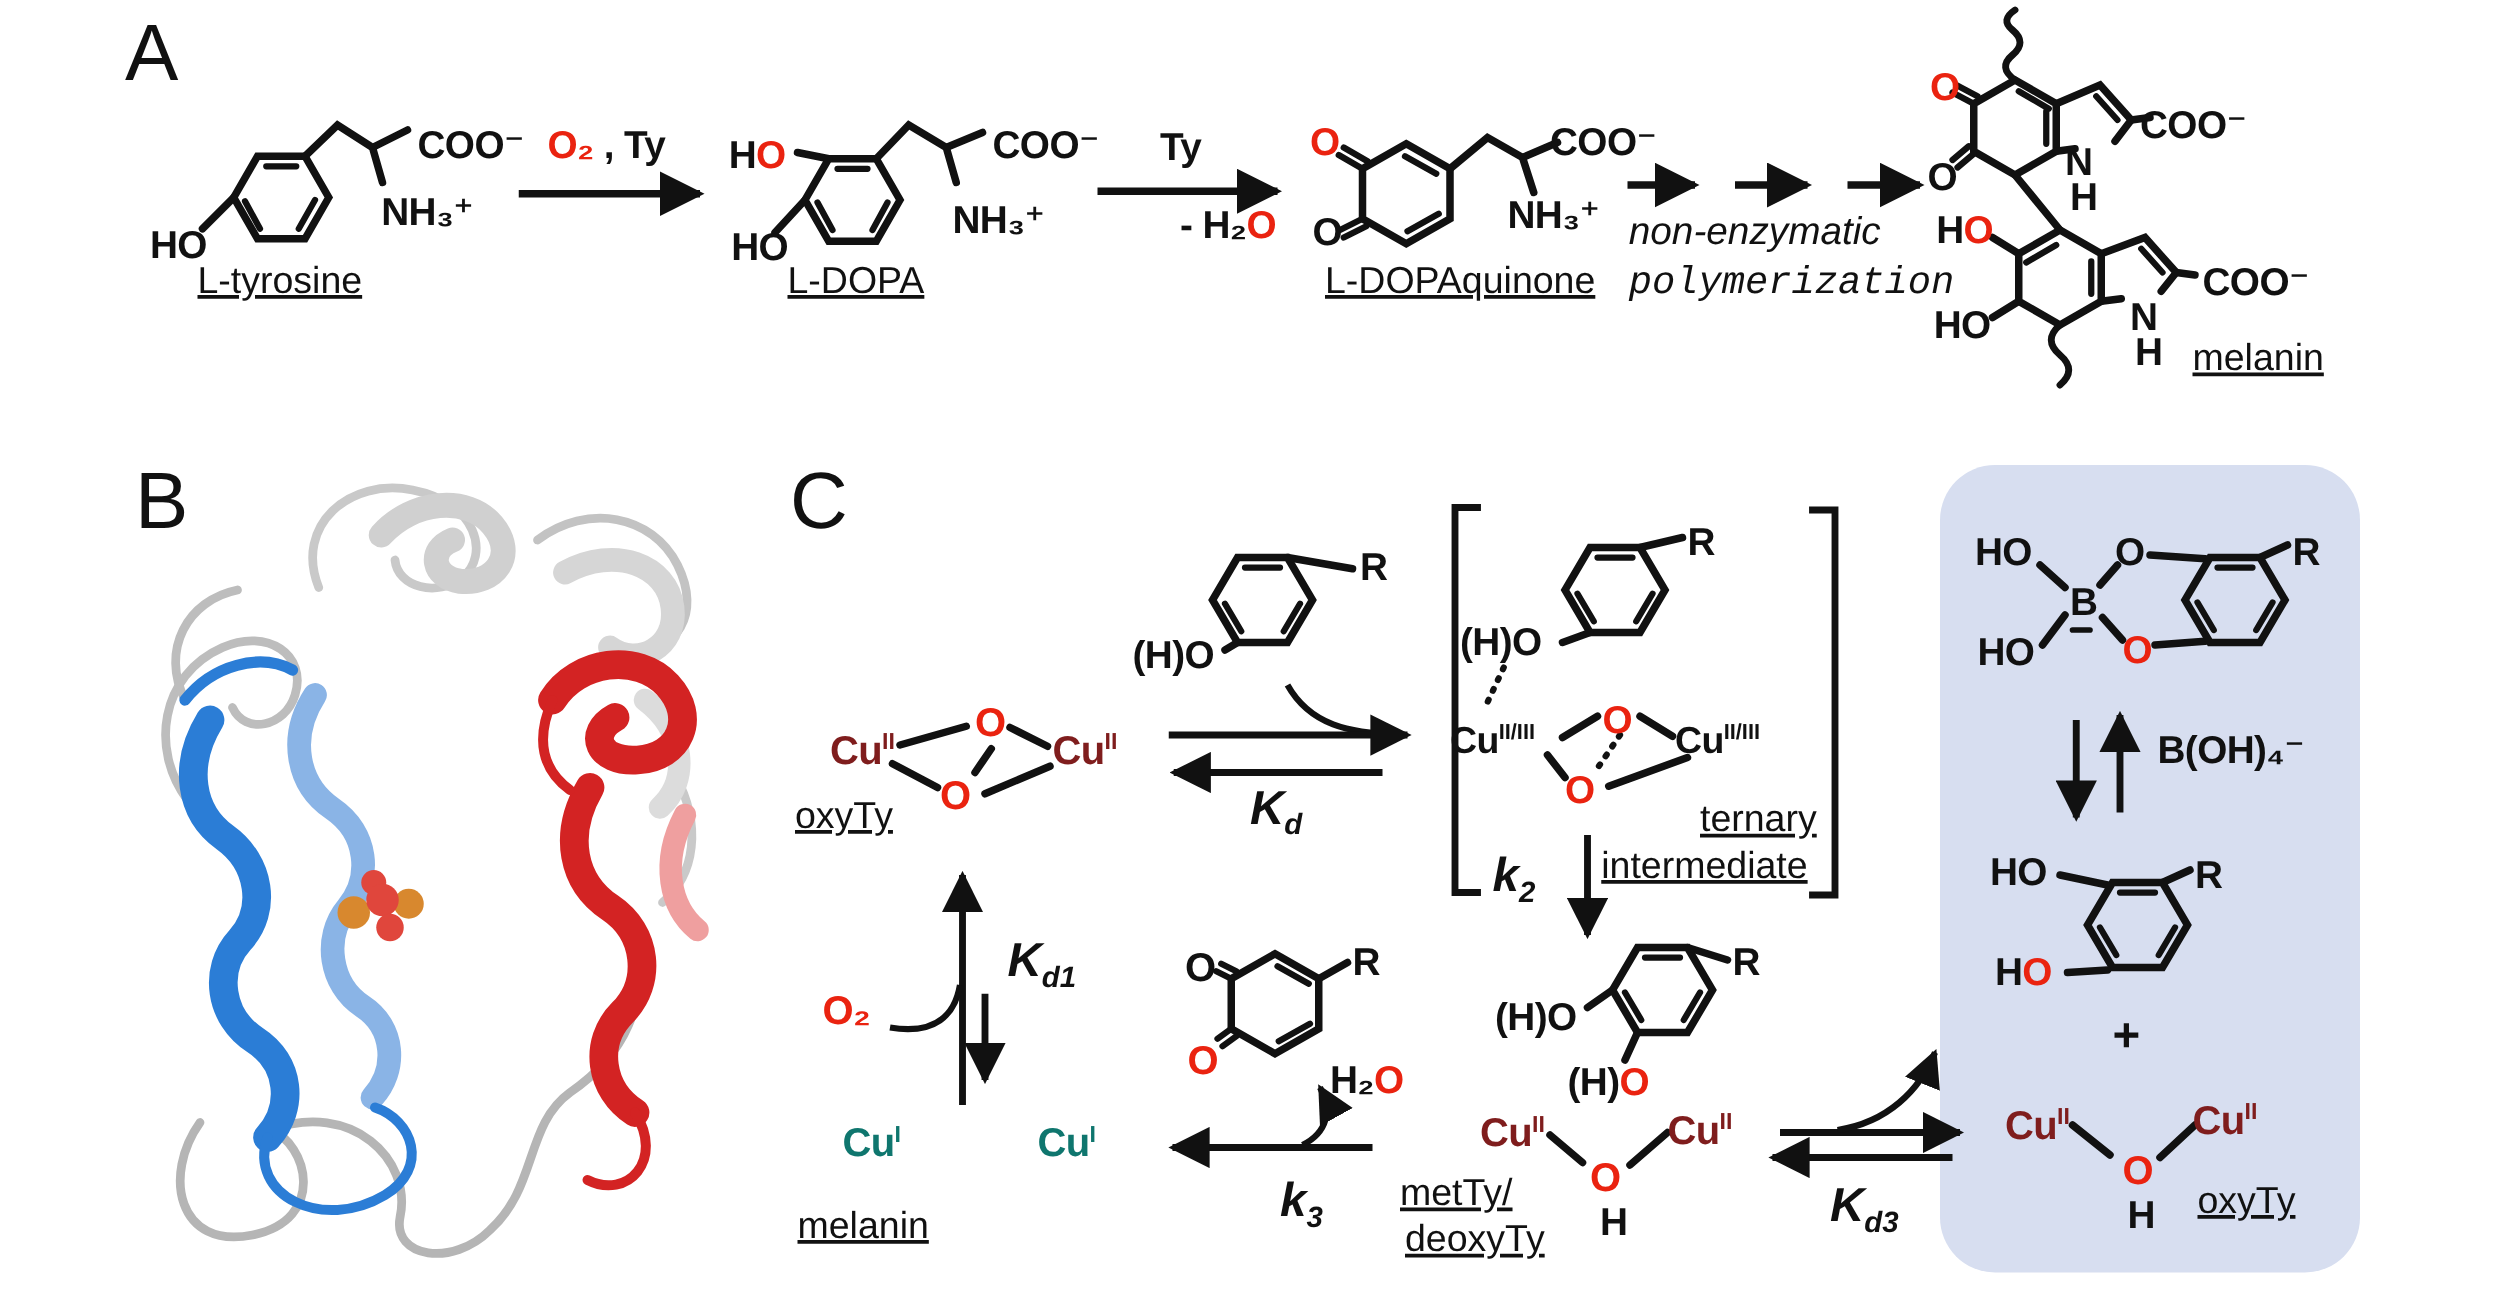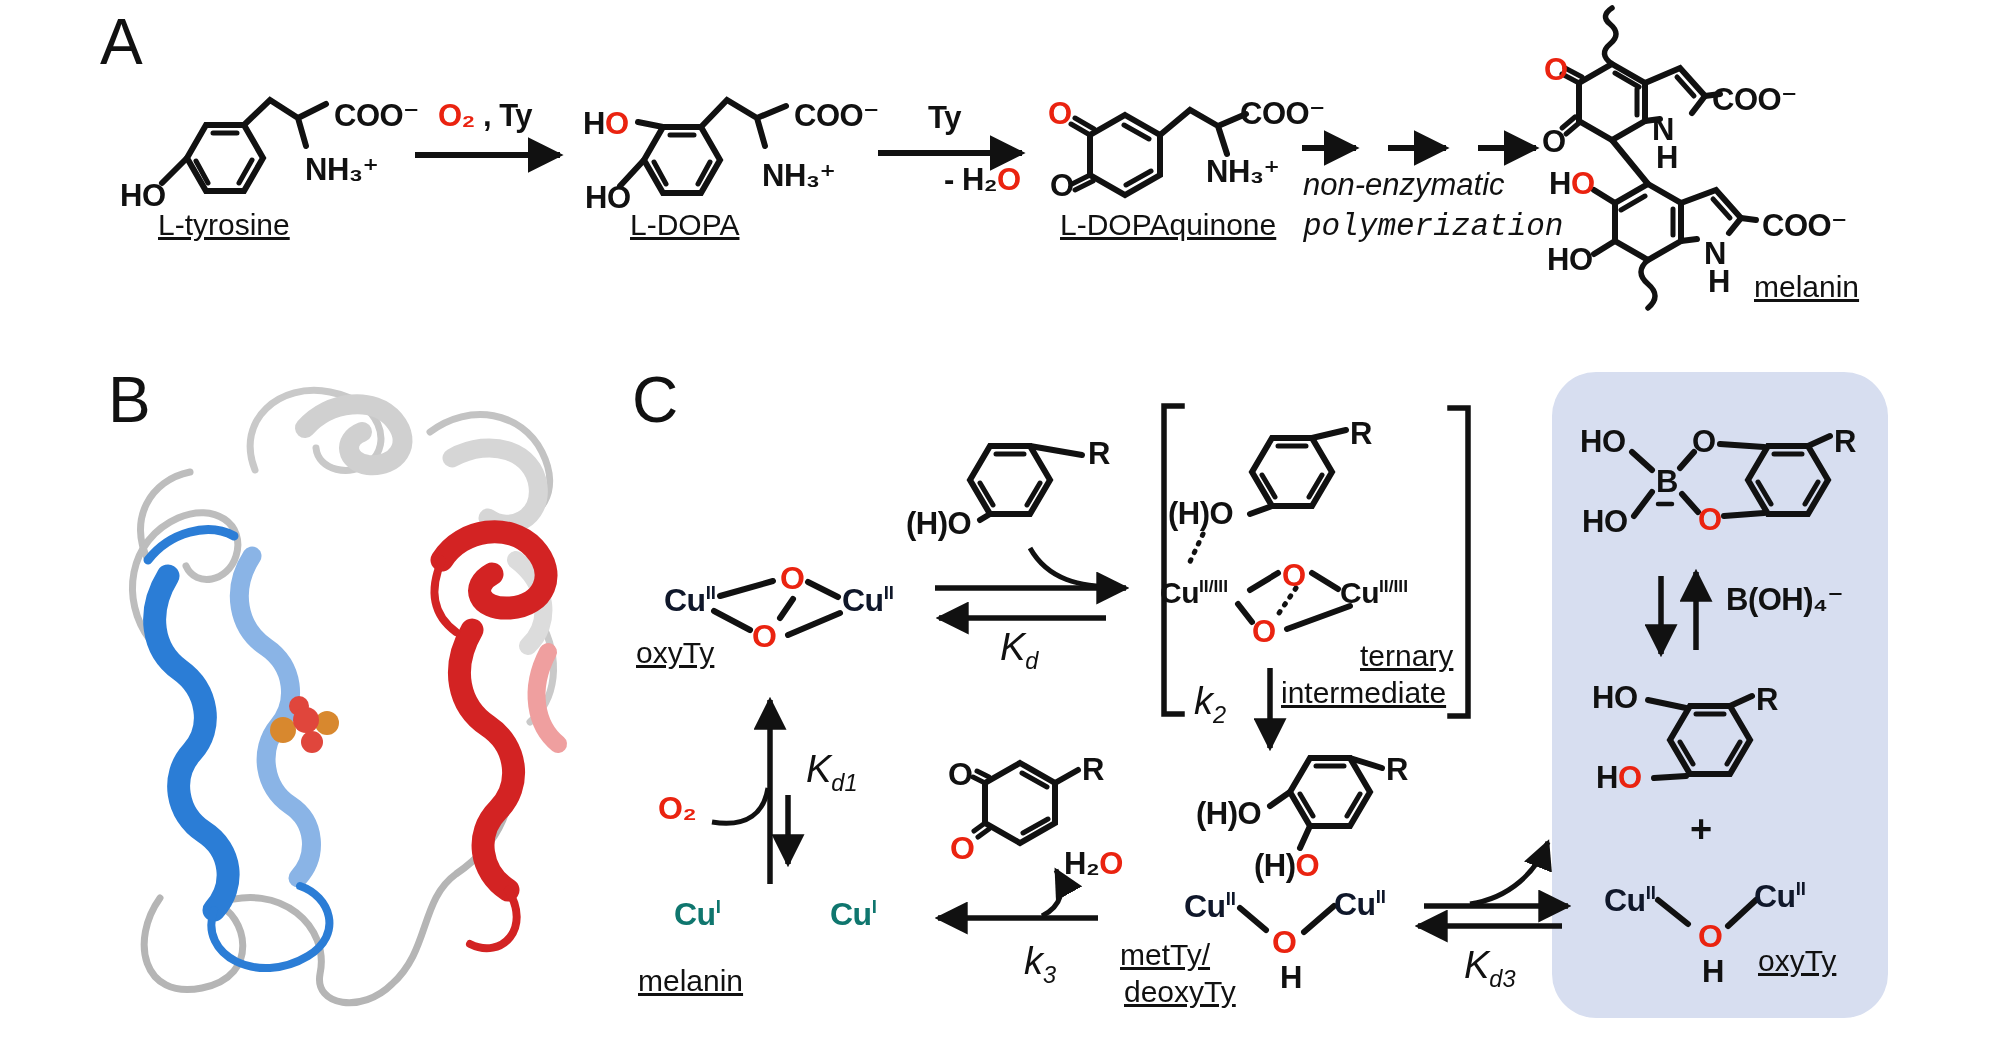"CuII" .blue { color: #0f172a -> #7f1d1d }
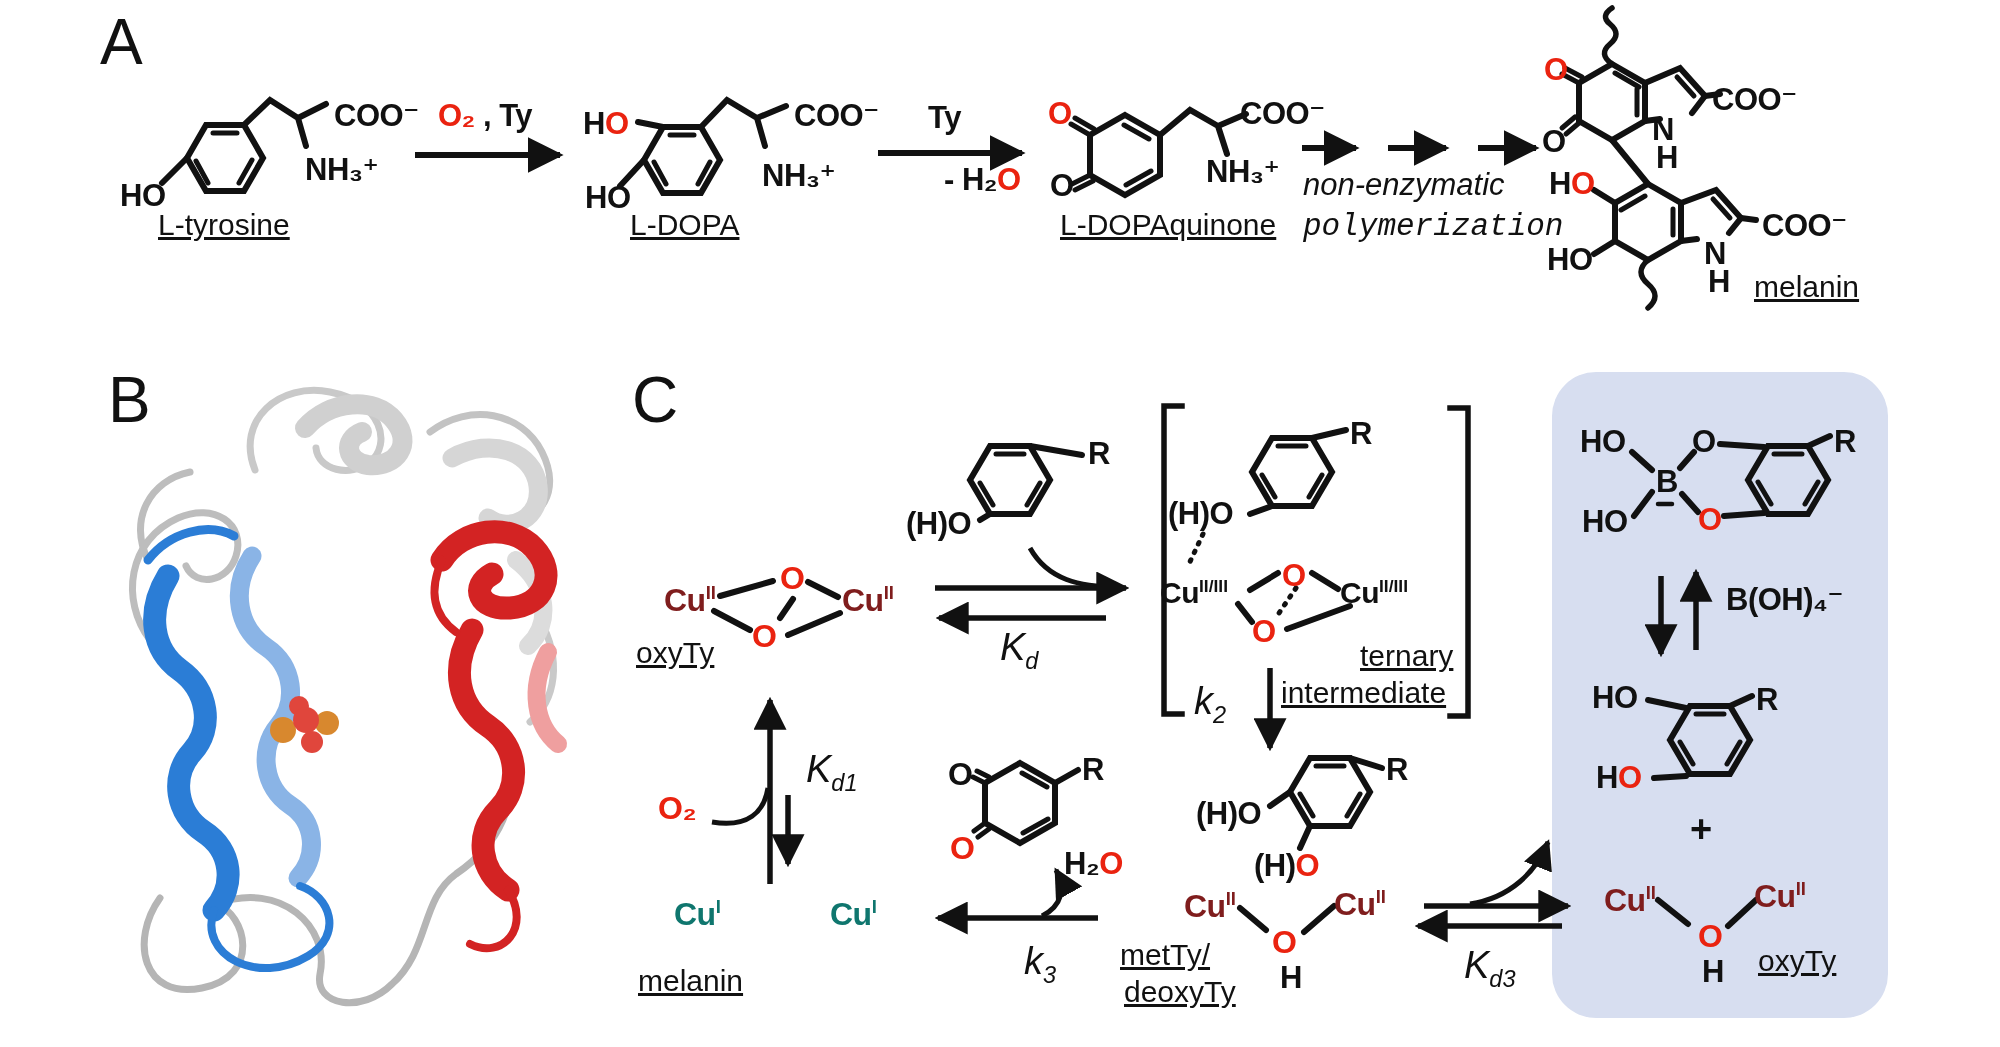"Kd" .kin { font-weight: 400 -> 700 }
